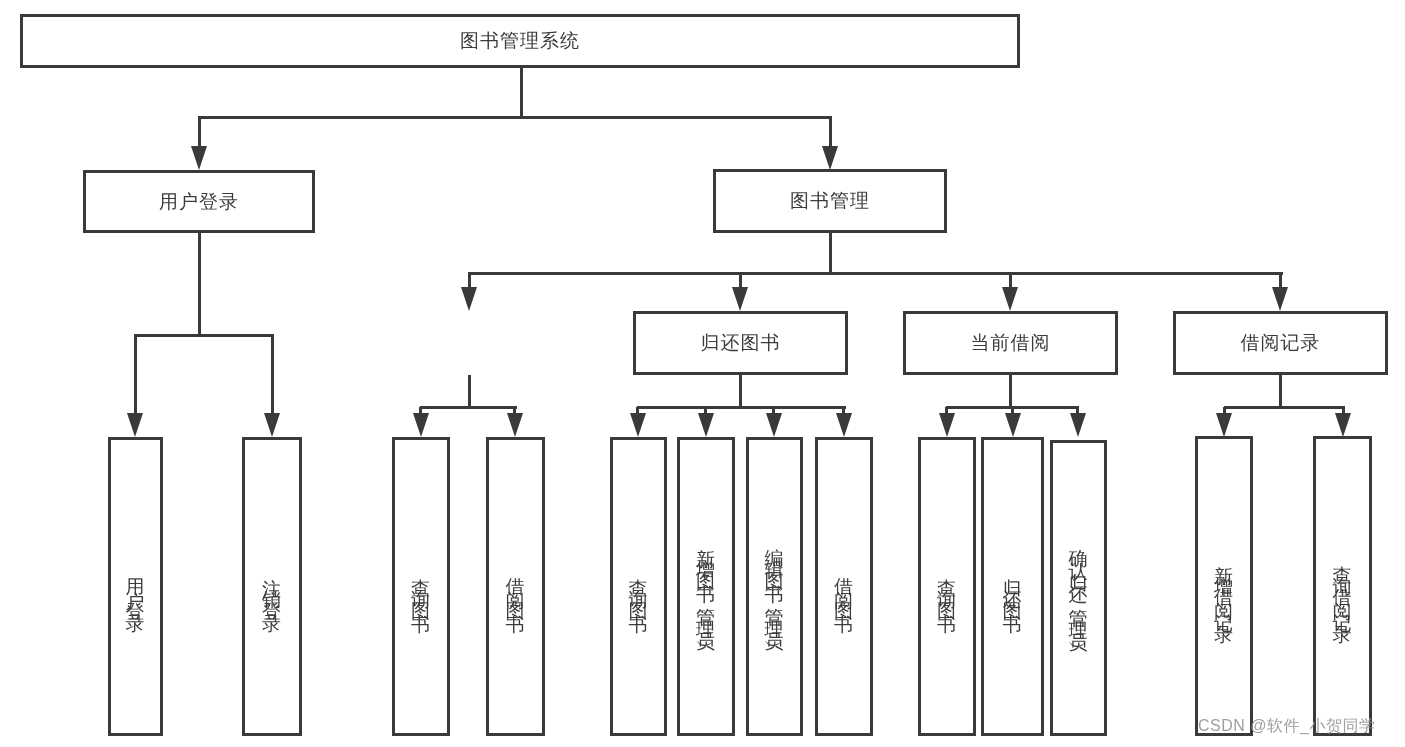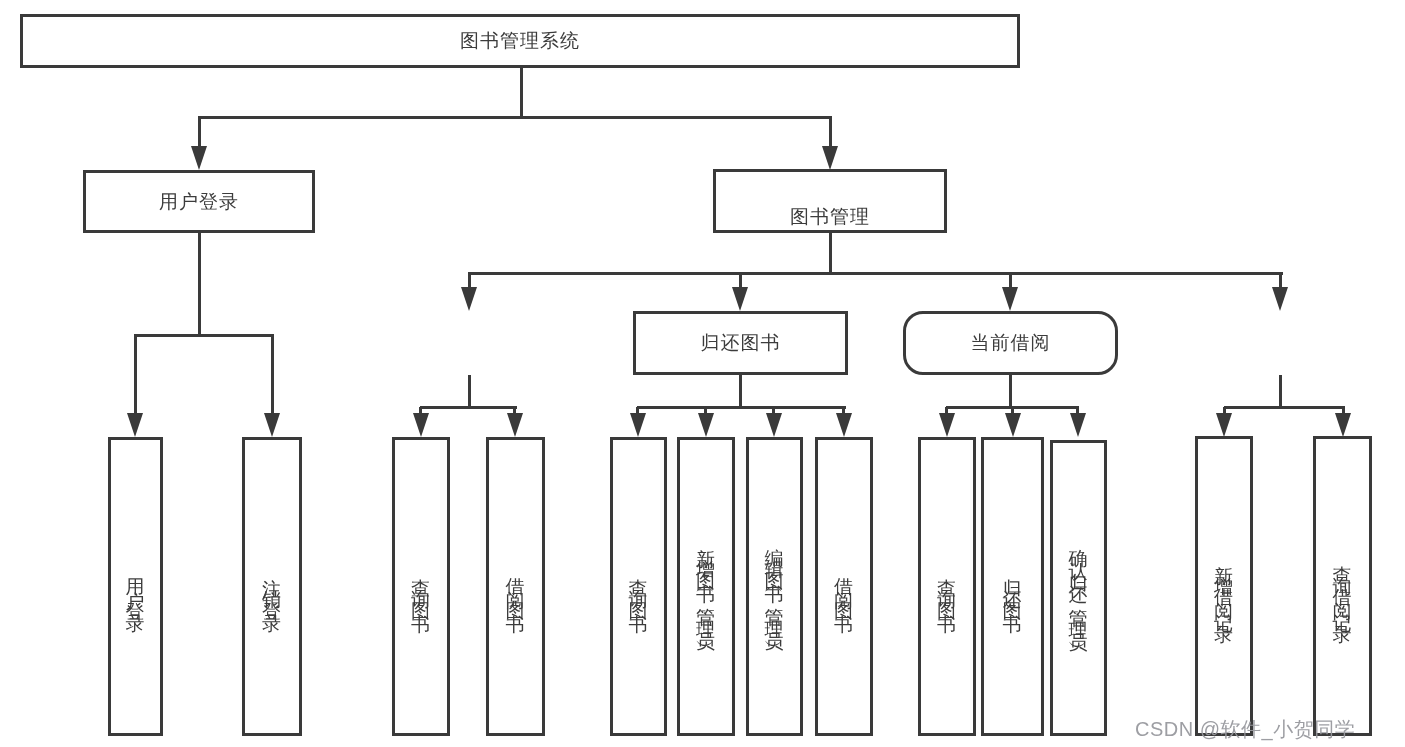"图书管理" div.box { align-items: flex-end -> none }
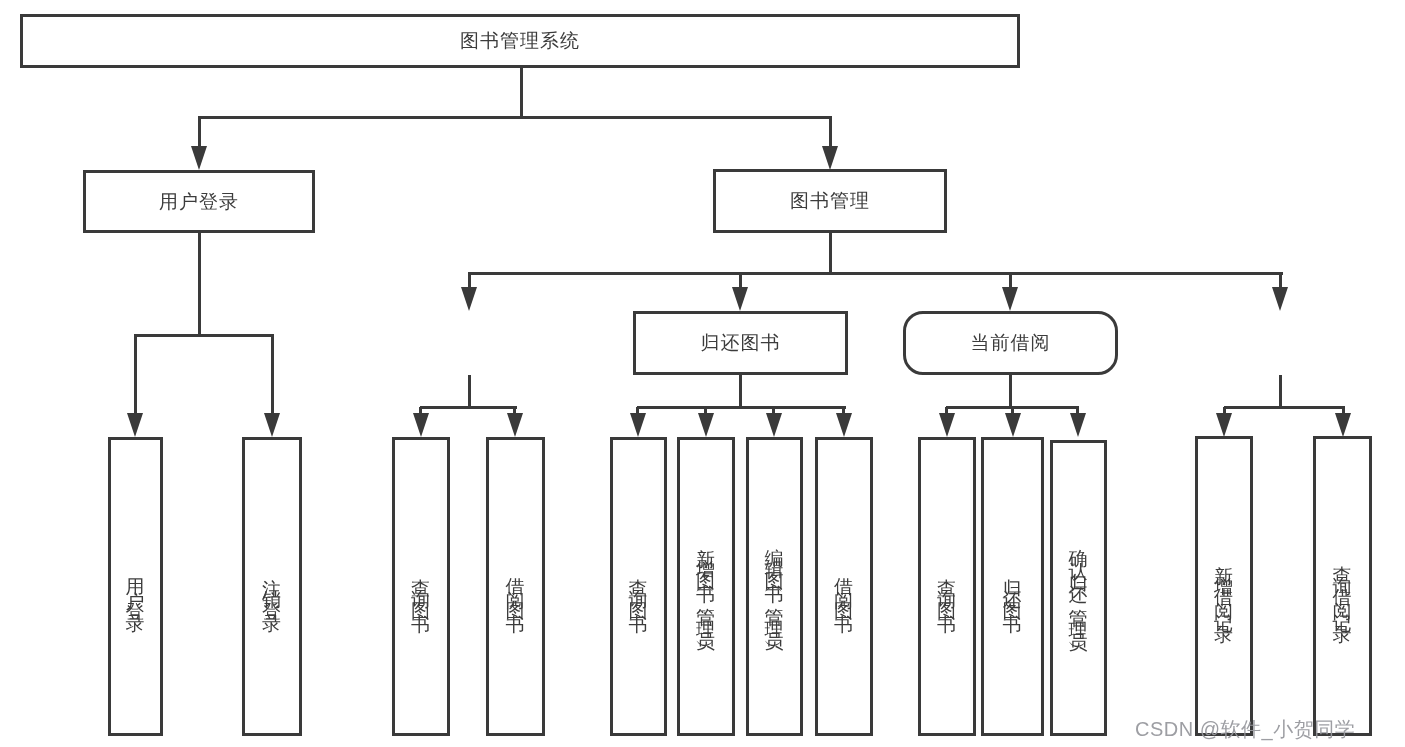"当前借阅" div.box { border-radius: 20px -> none }
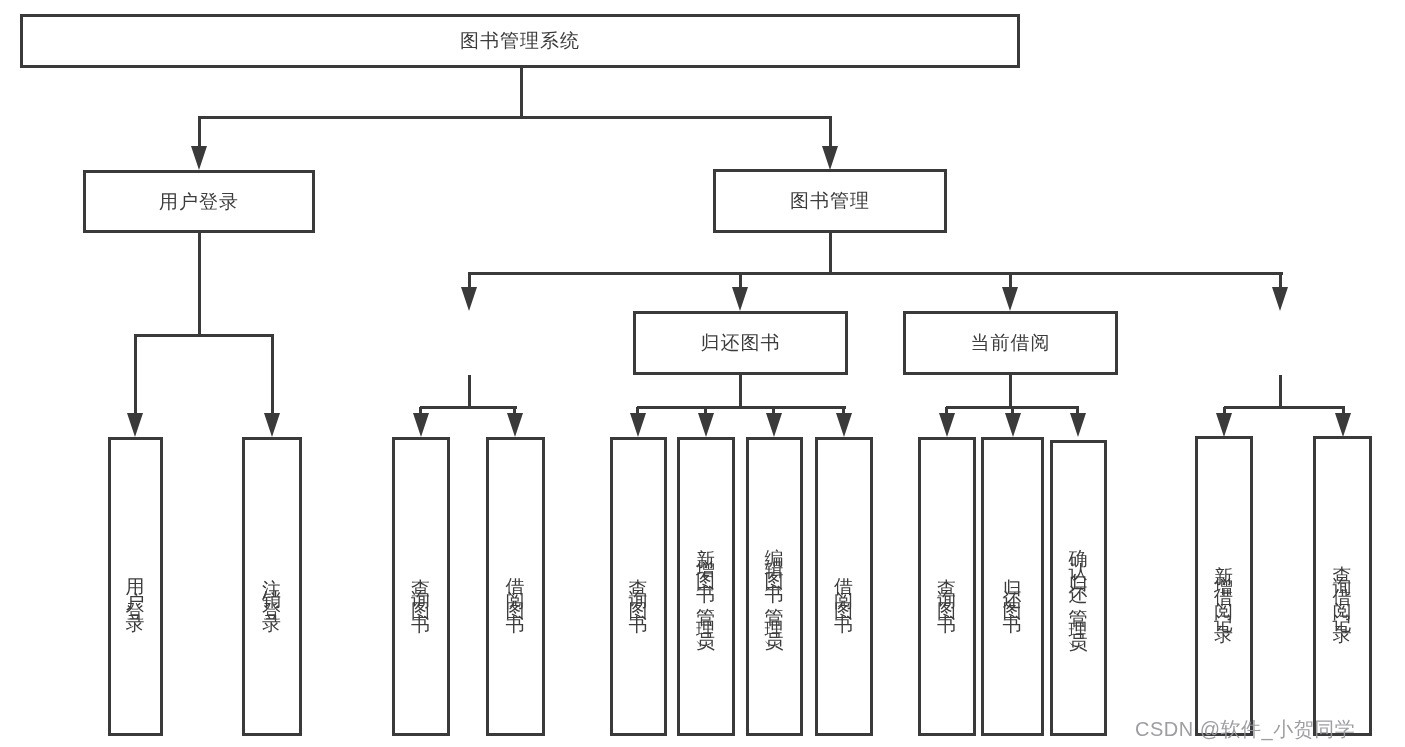"借阅记录" div.box { html: none -> <div> <span>借阅记录</span> </div> }
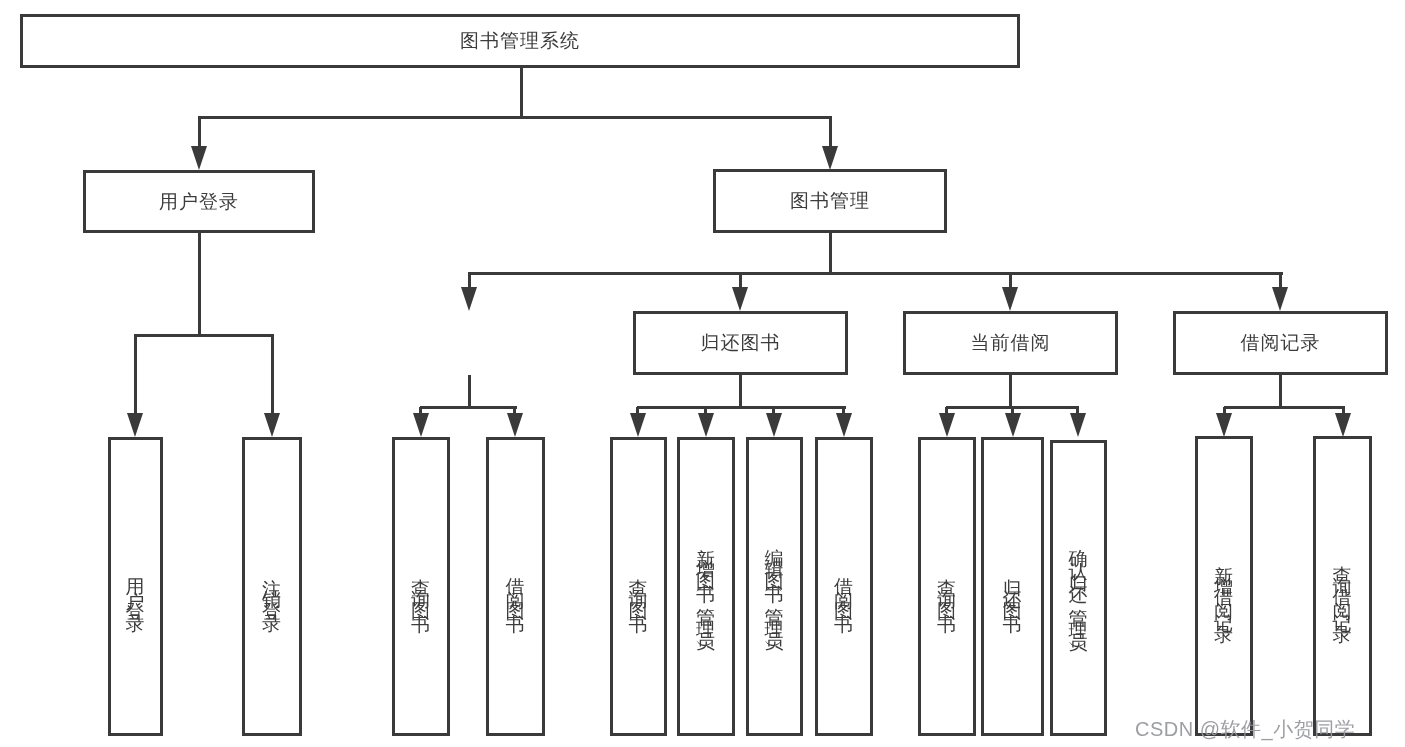"CSDN @软件_小贺同学" .watermark { font-size: 20px -> 16px; left: 1135px -> 1198px }
